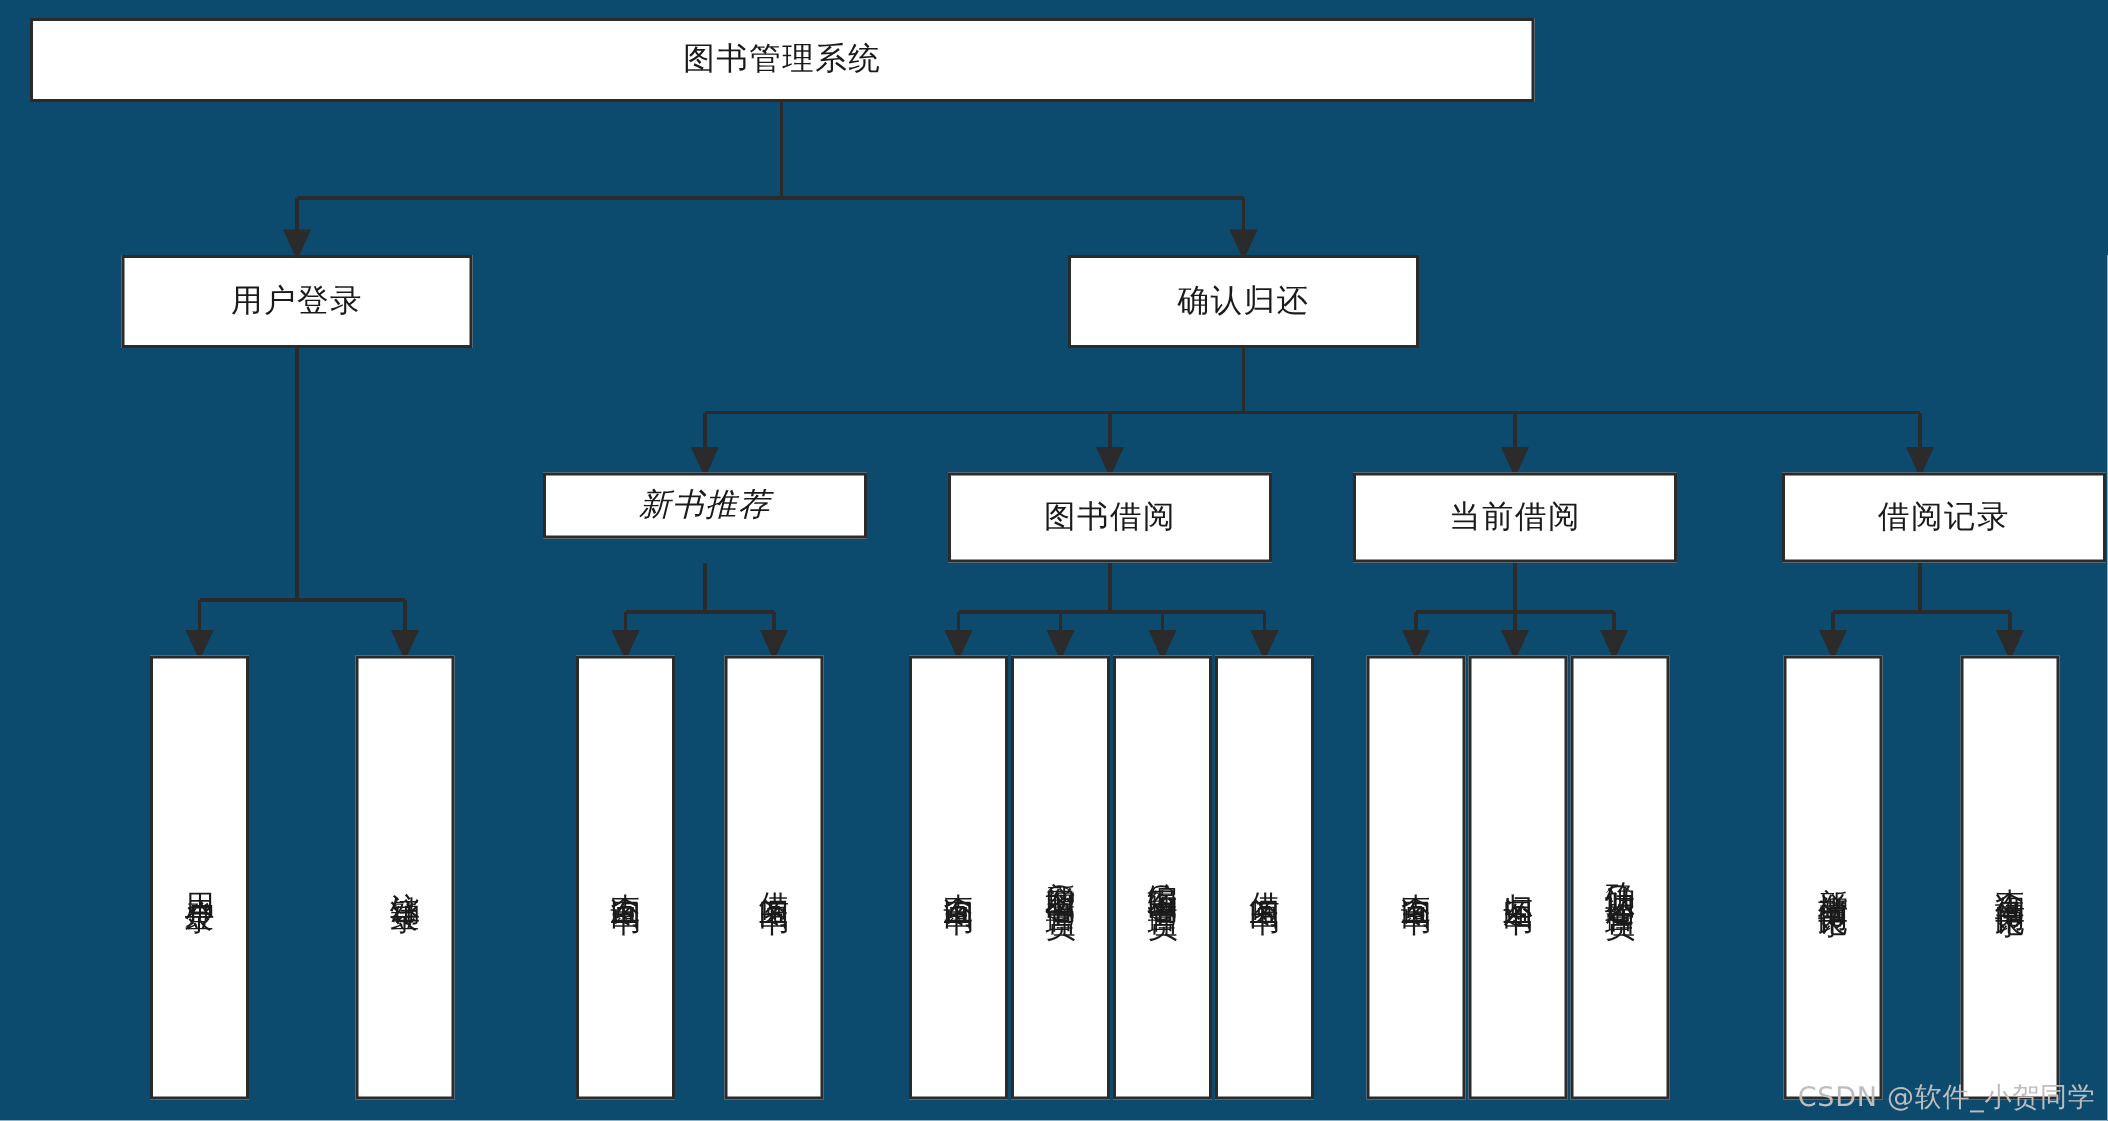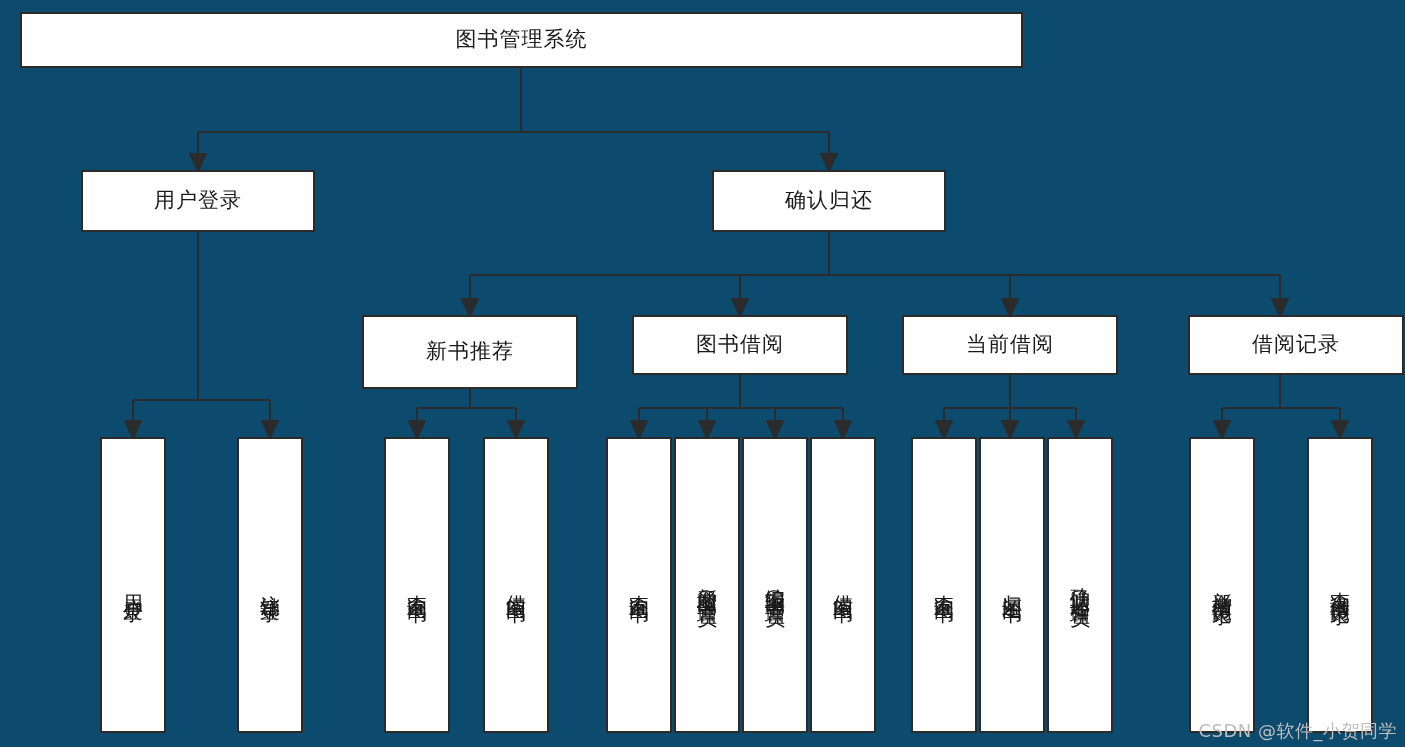"新书推荐" div.node { font-style: none -> italic; height: 74px -> 44px }
